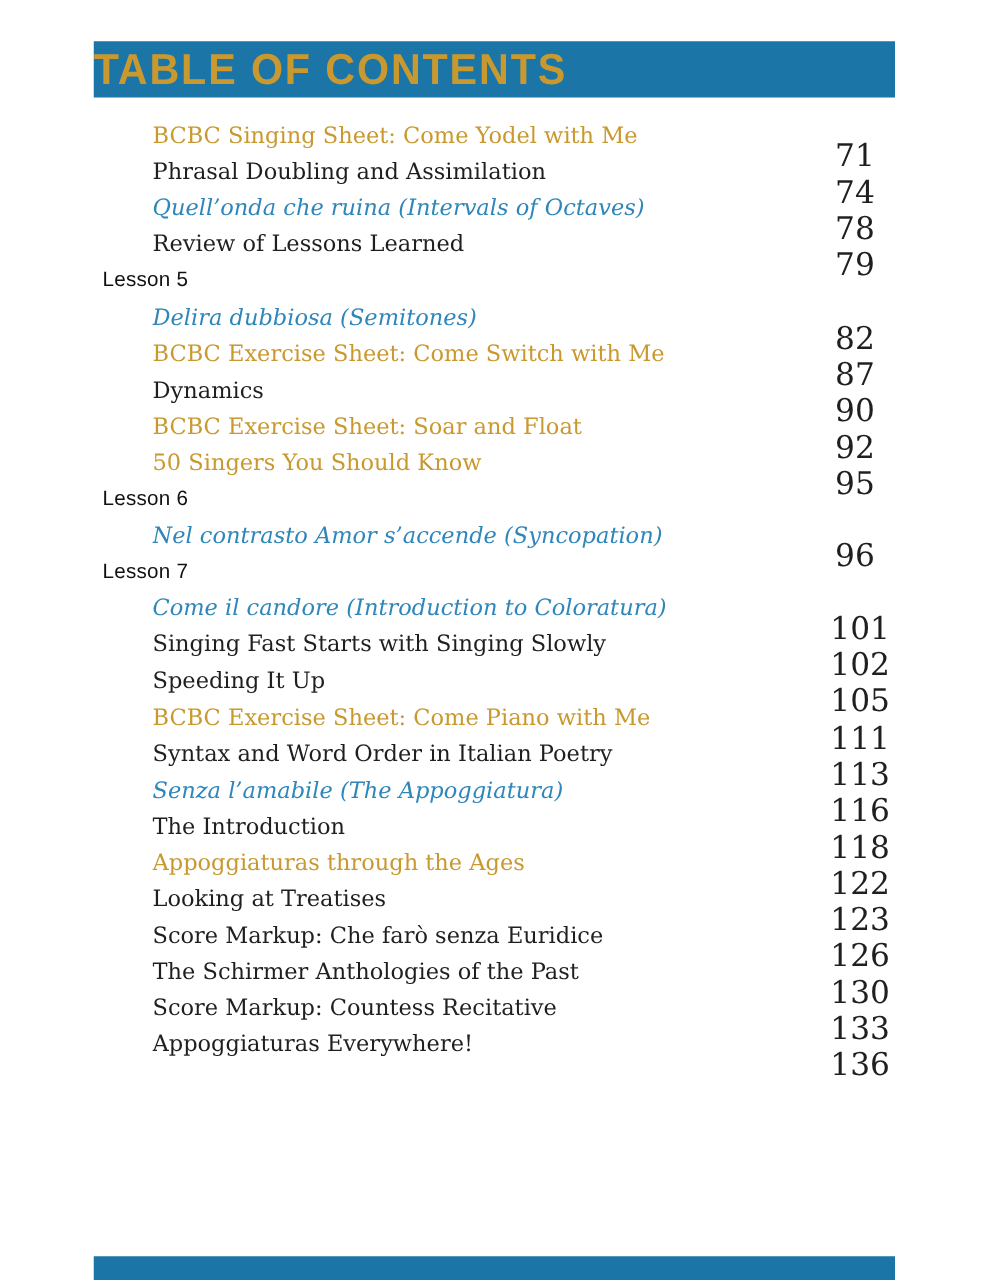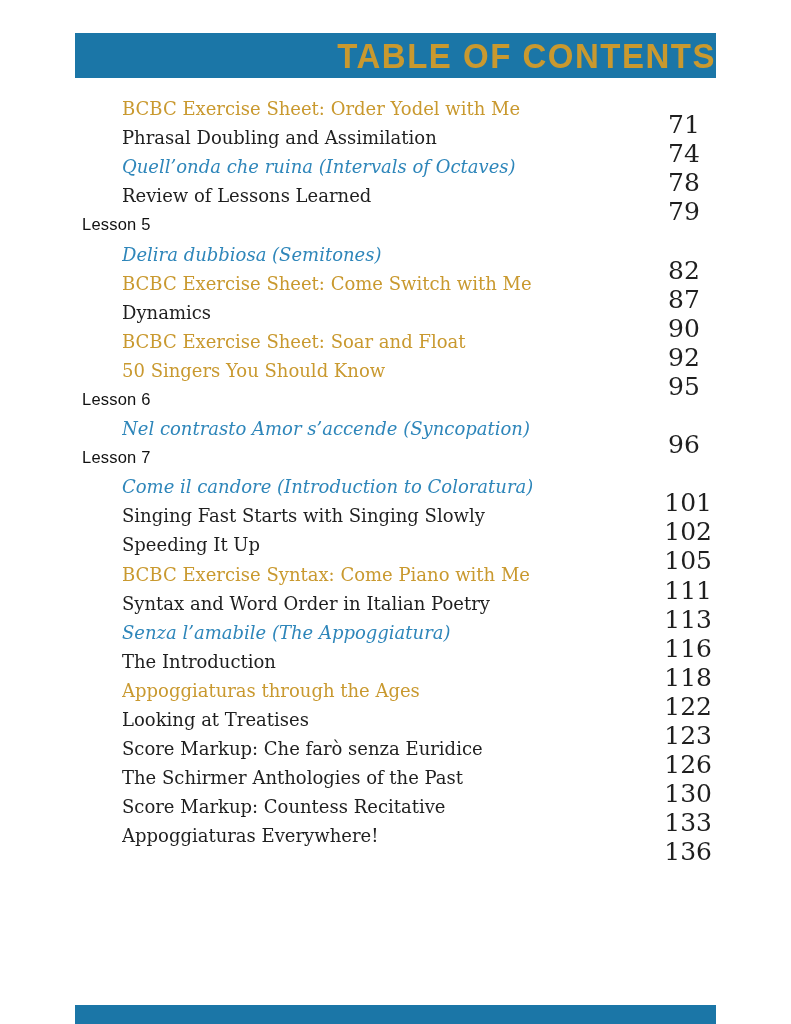"TABLE OF CONTENTS" .banner { justify-content: flex-end -> flex-start }
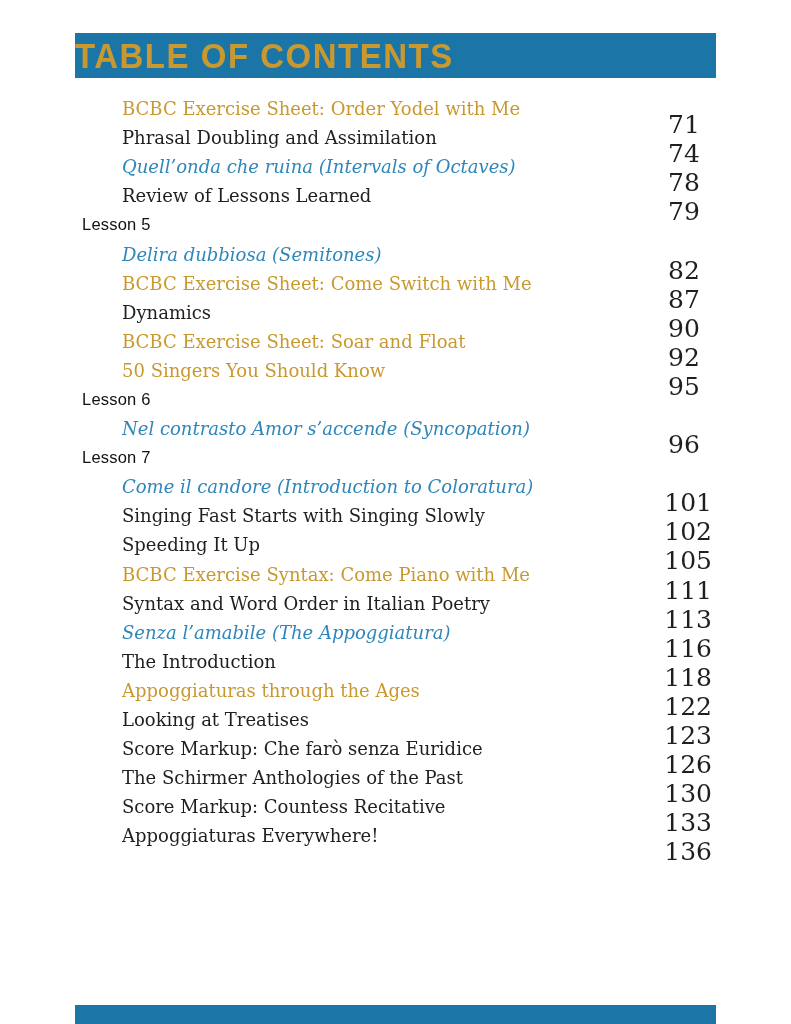"BCBC Exercise Sheet: Order Yodel" span.label { text: Exercise Sheet: Order -> Singing Sheet: Come }
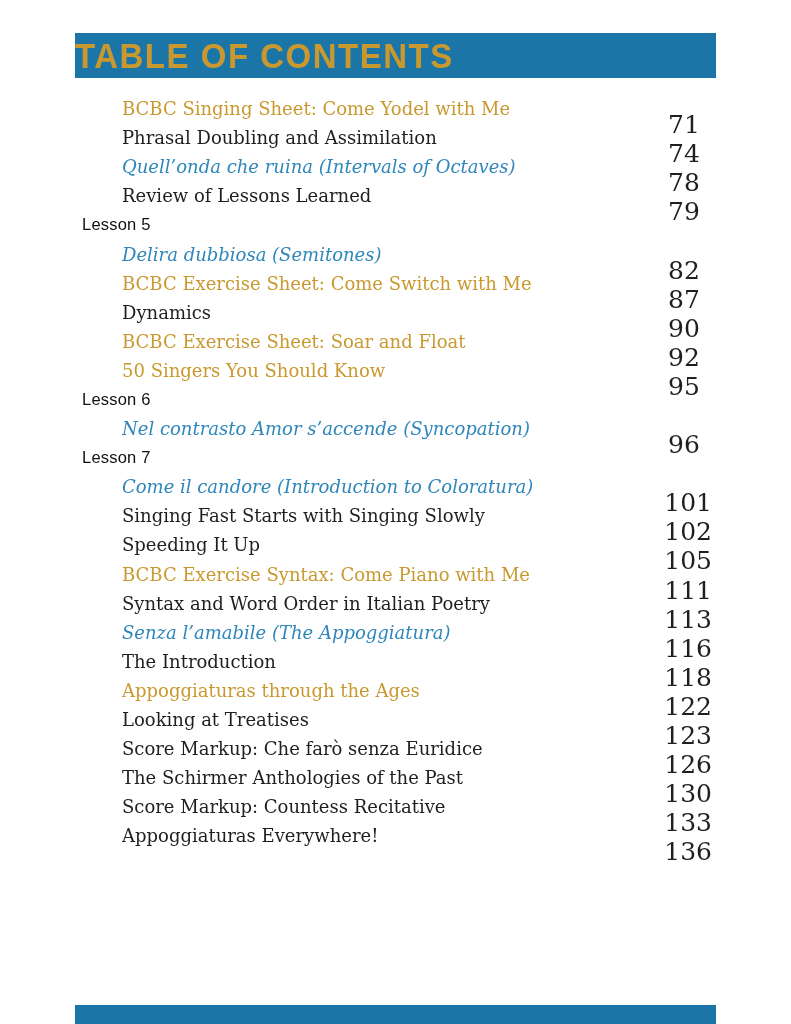"BCBC Exercise Syntax: Come Piano" span.label { text: Syntax -> Sheet }
